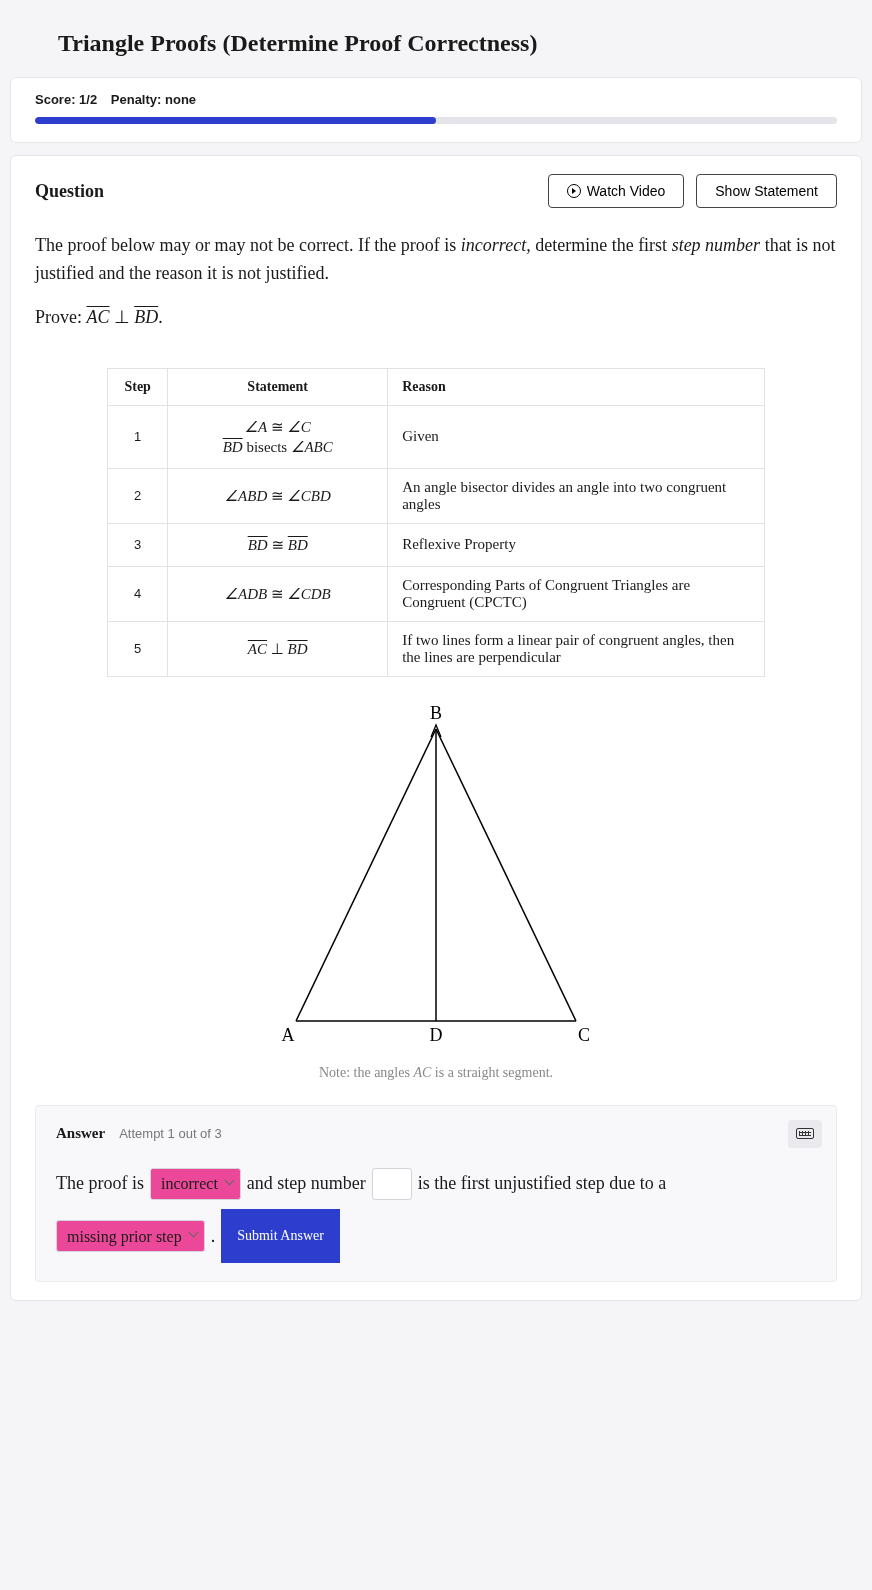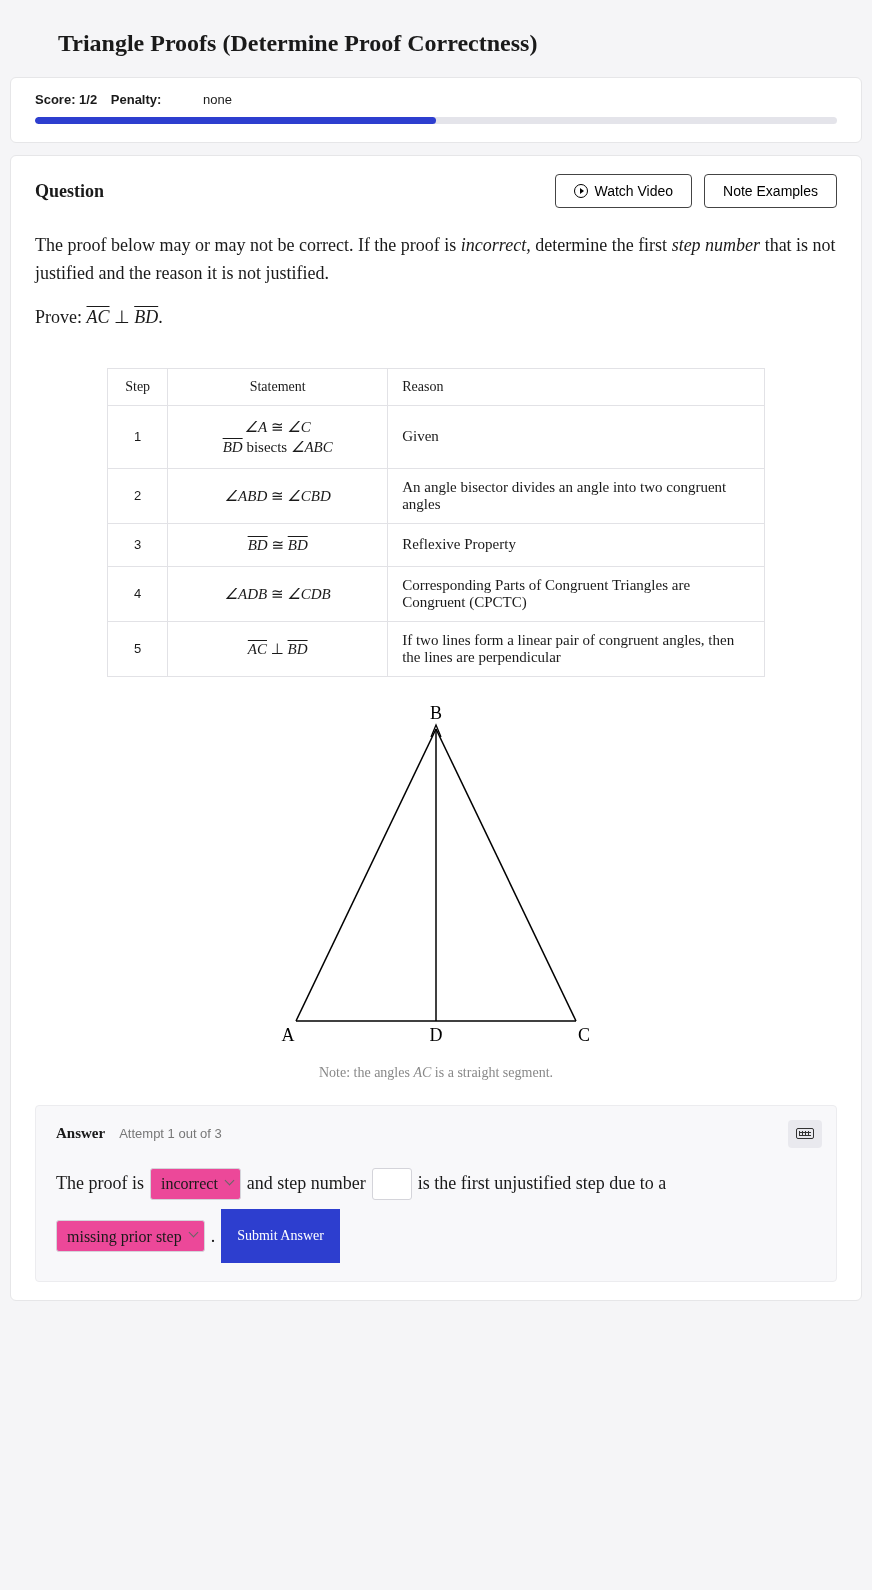"none" .penalty-val { font-weight: 400 -> 700; margin-left: 38px -> none }
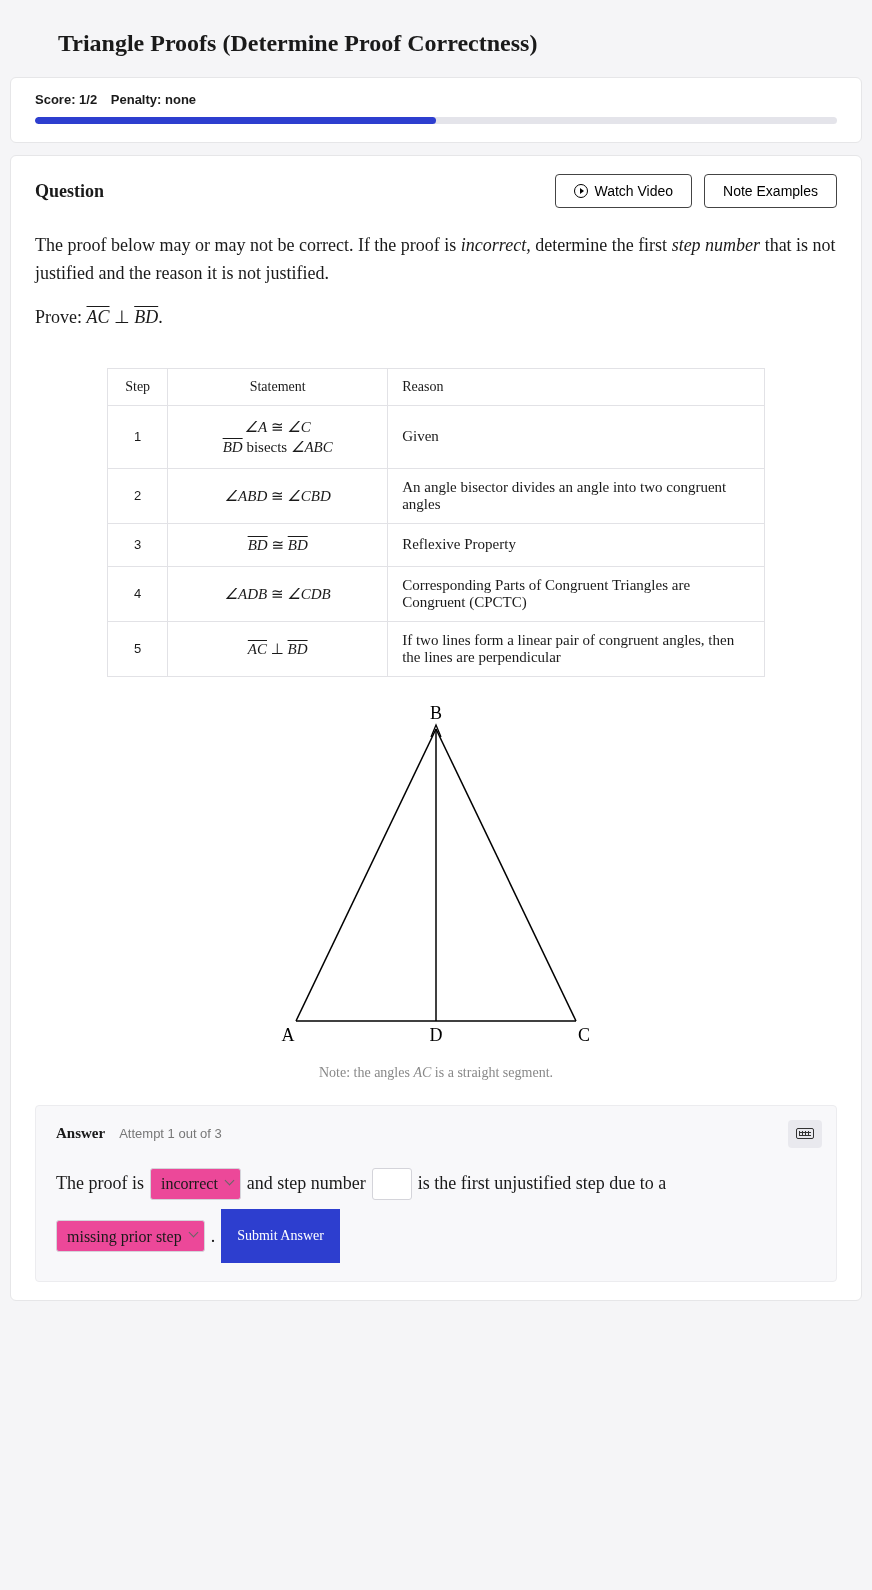"Note Examples" span { text: Note Examples -> Show Statement }
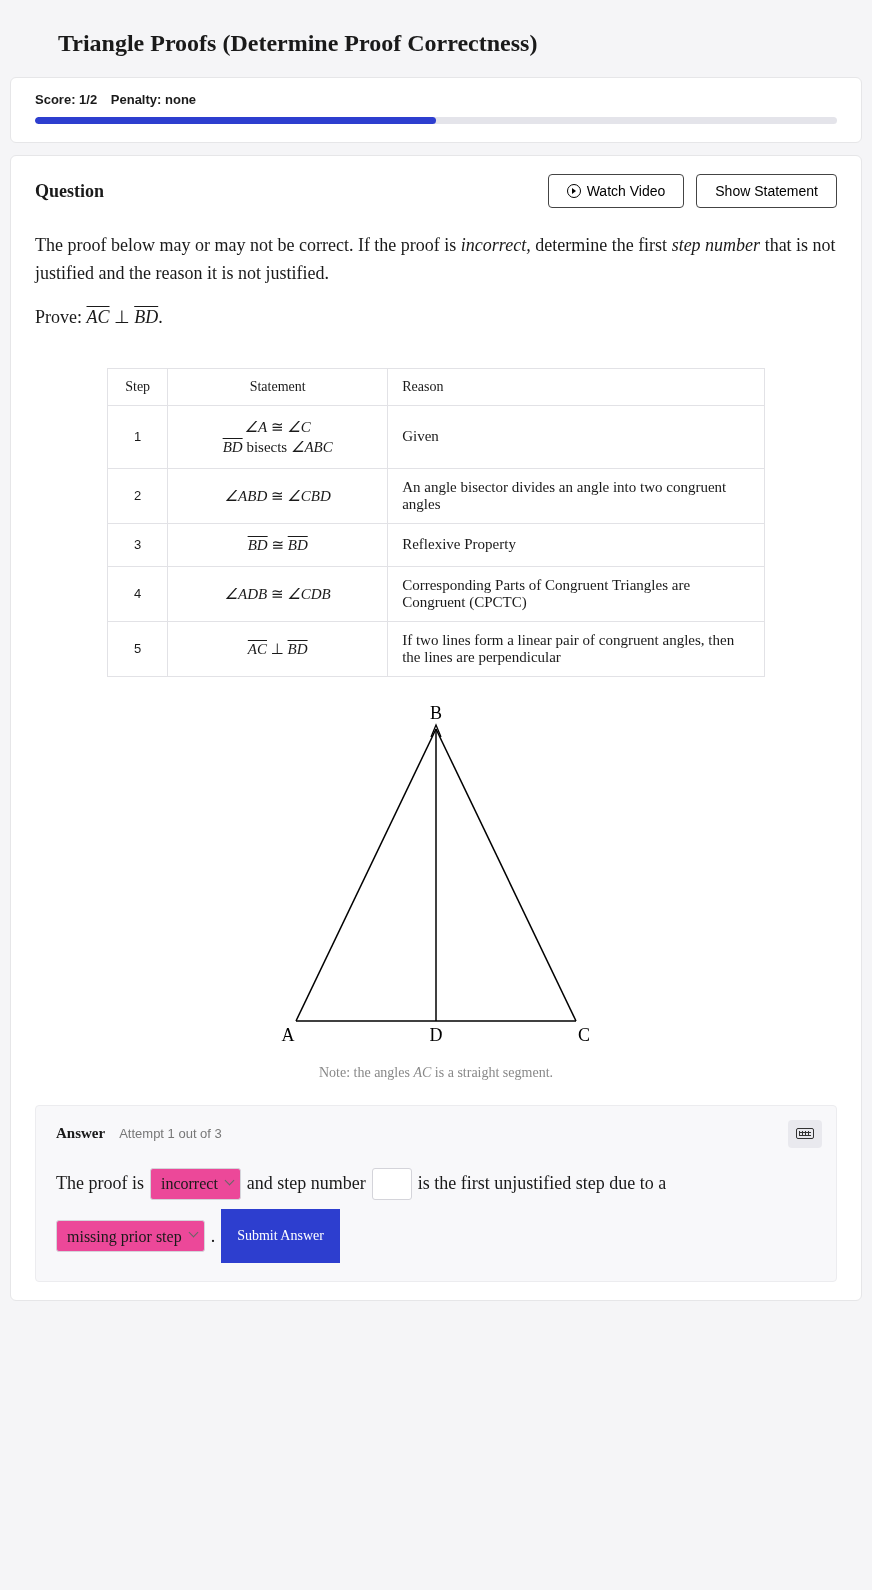"Step" .proof-table th { font-weight: 400 -> 700 }
